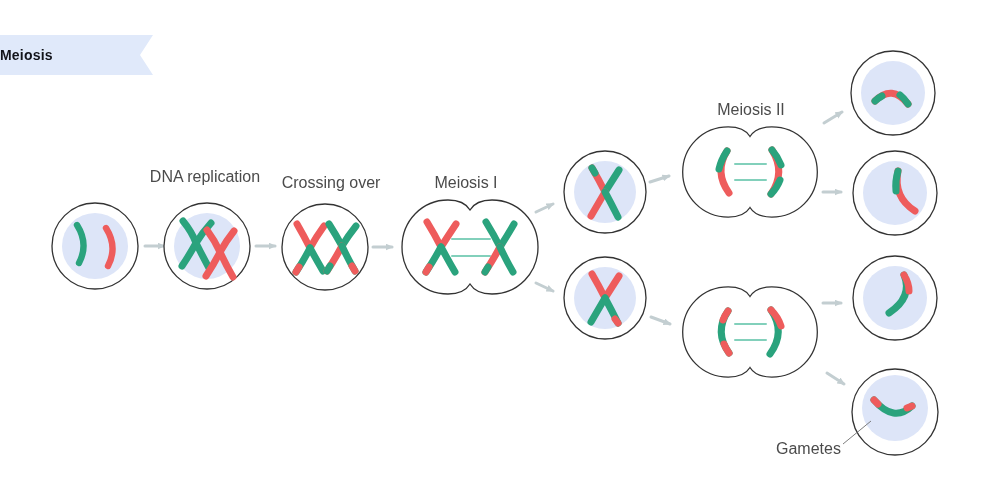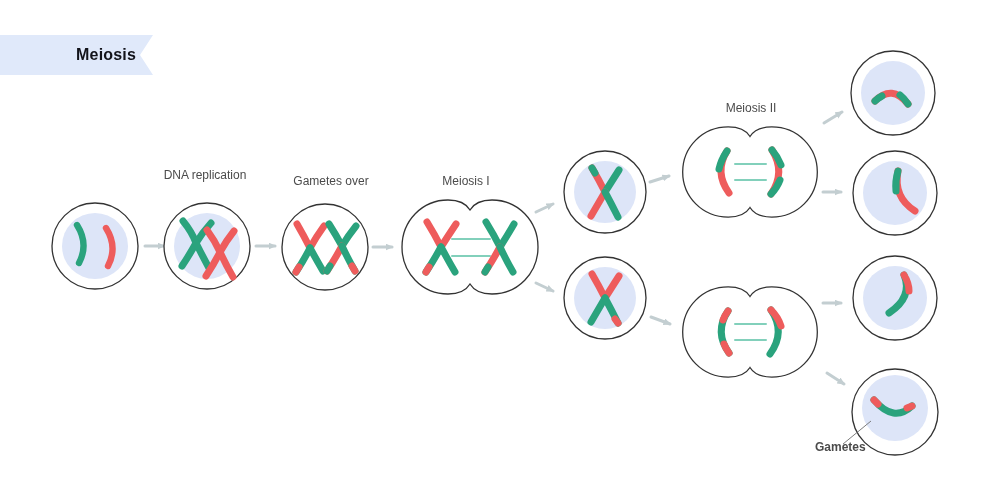"Meiosis" .banner-text { font-size: 16px -> 14px; margin-left: 36px -> none; padding-left: 40px -> none }
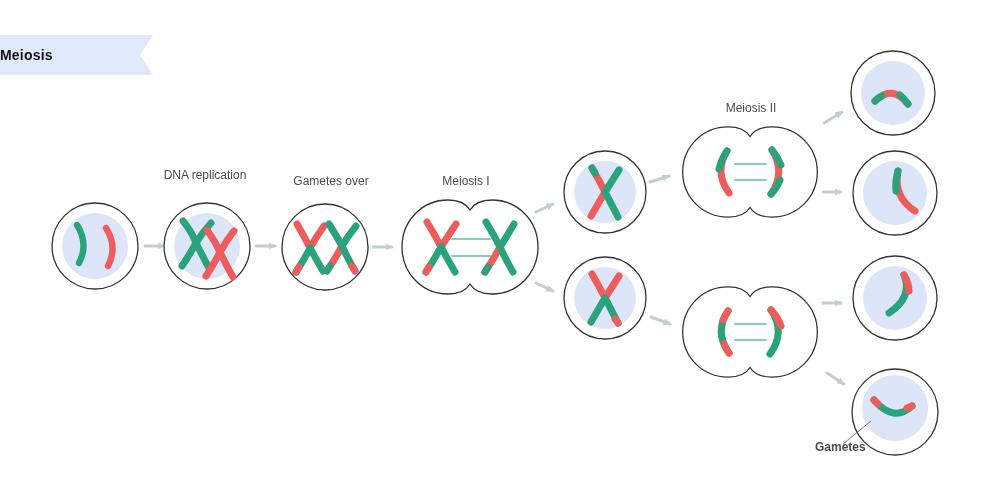"Meiosis II" .stage-label { font-size: 12px -> 16px }
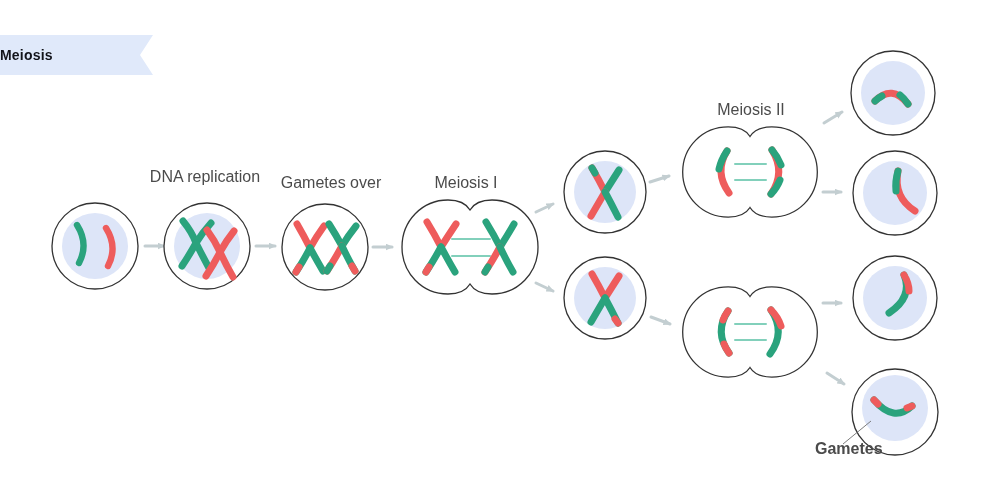"Gametes over" div.stage-label { text: Gametes -> Crossing }
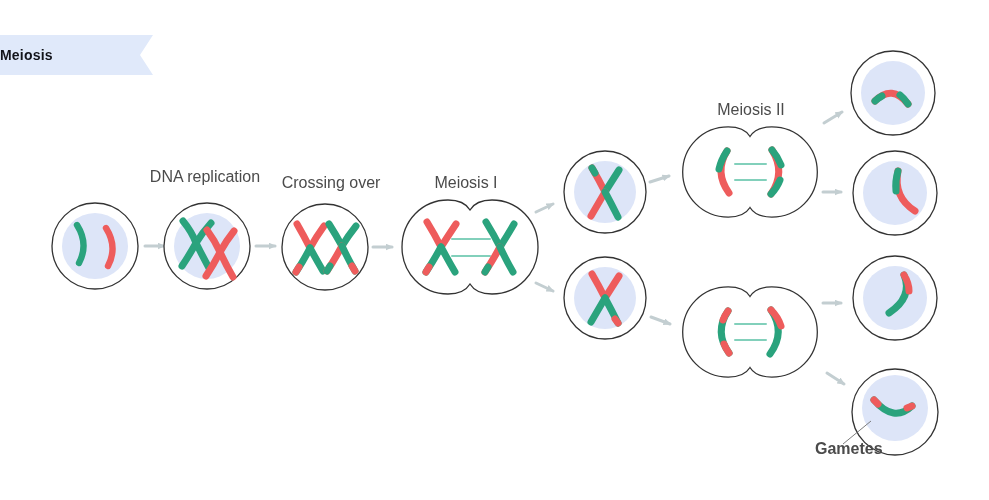"Gametes" div.stage-label { font-weight: bold -> none; left: 815px -> 776px }
